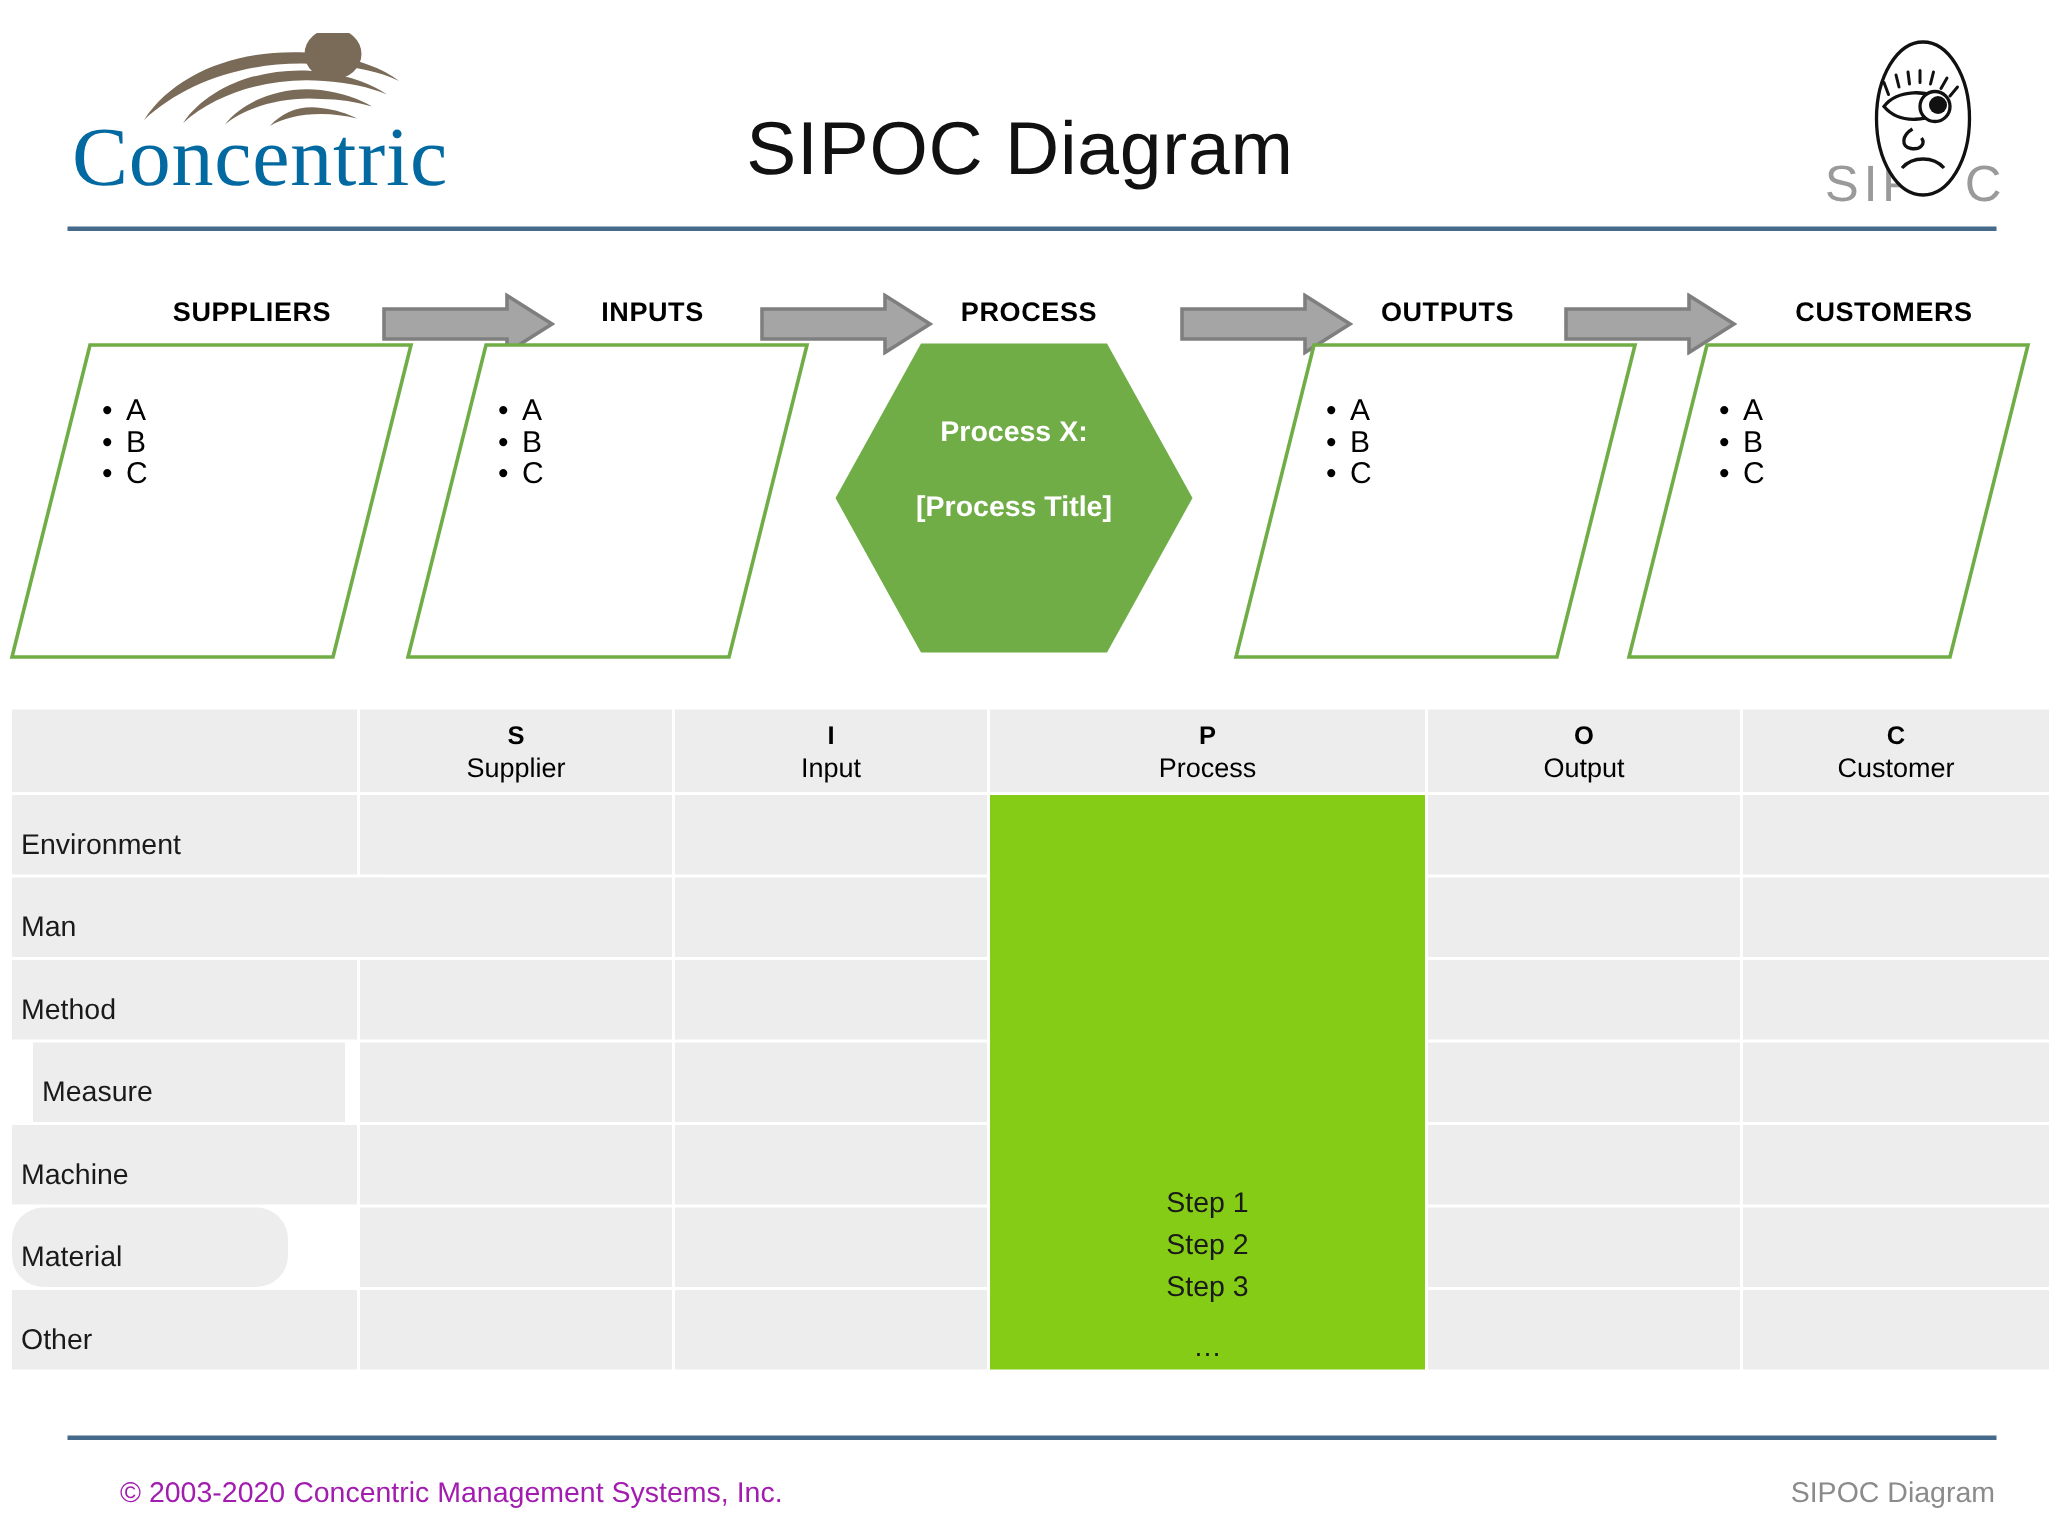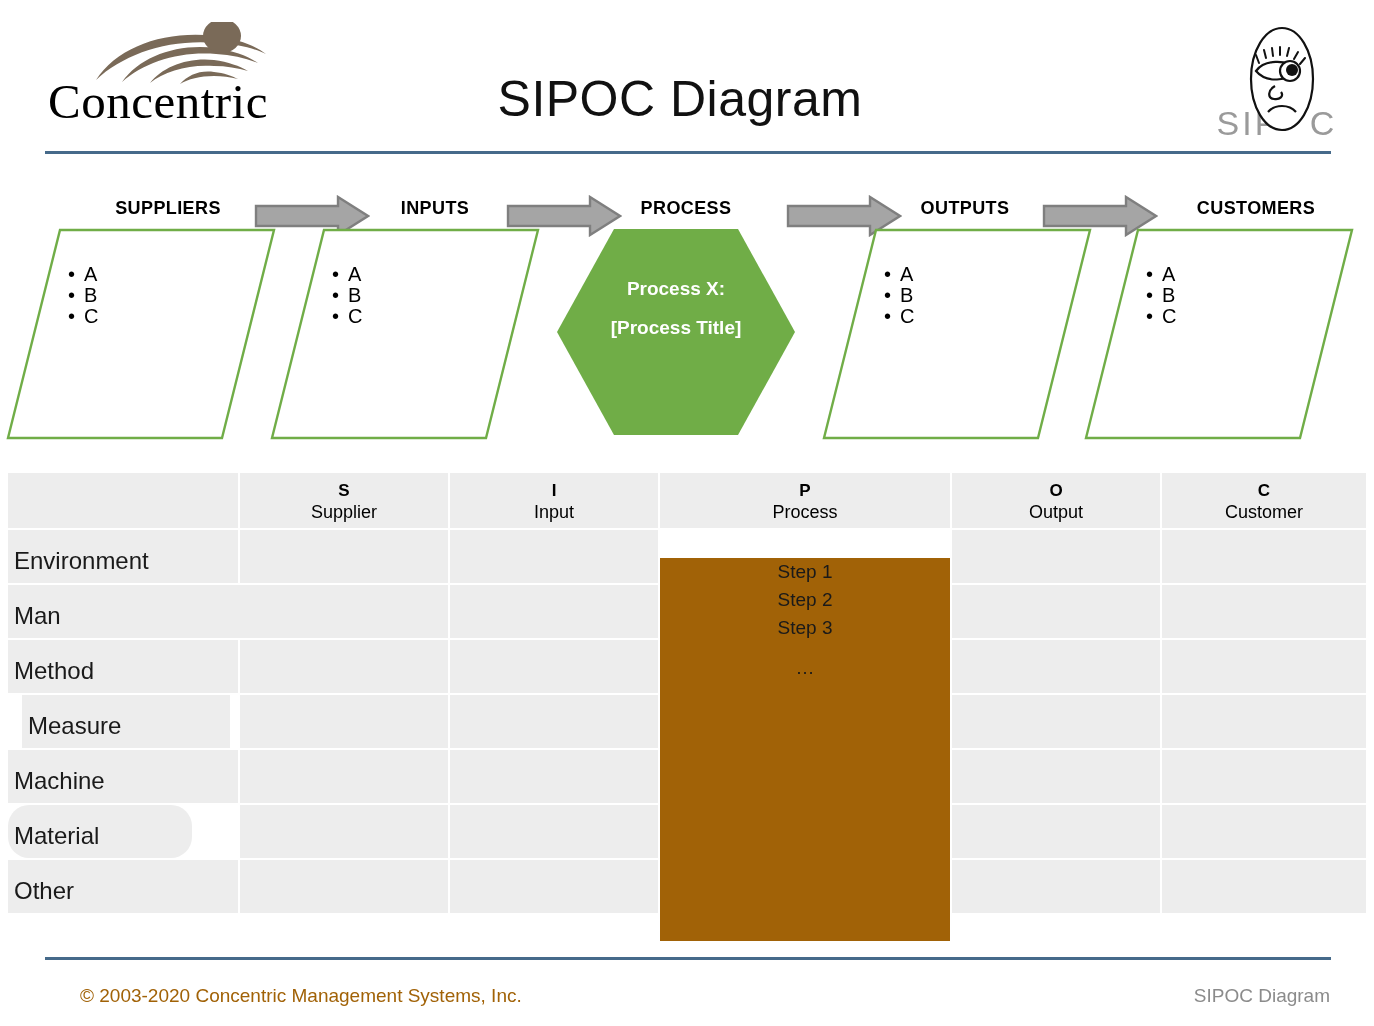"Concentric" #logo-concentric .logo-word { color: #000000 -> #0369a1; font-size: 49px -> 56px }
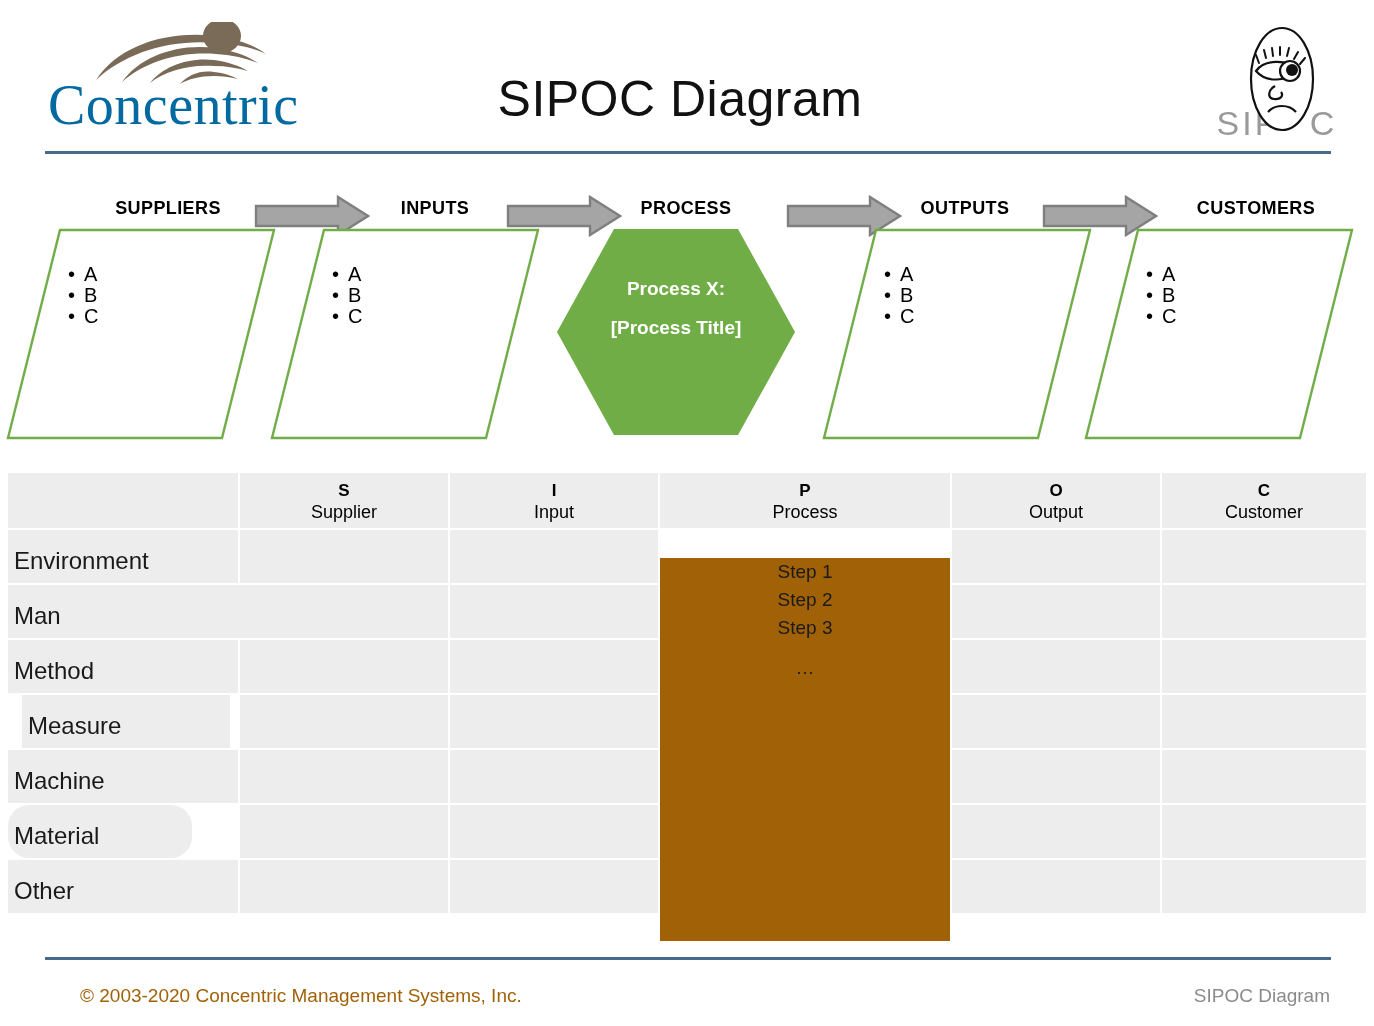"[Process Title]" #hex-process .hex-text .ln2 { margin-top: 17px -> 28px }
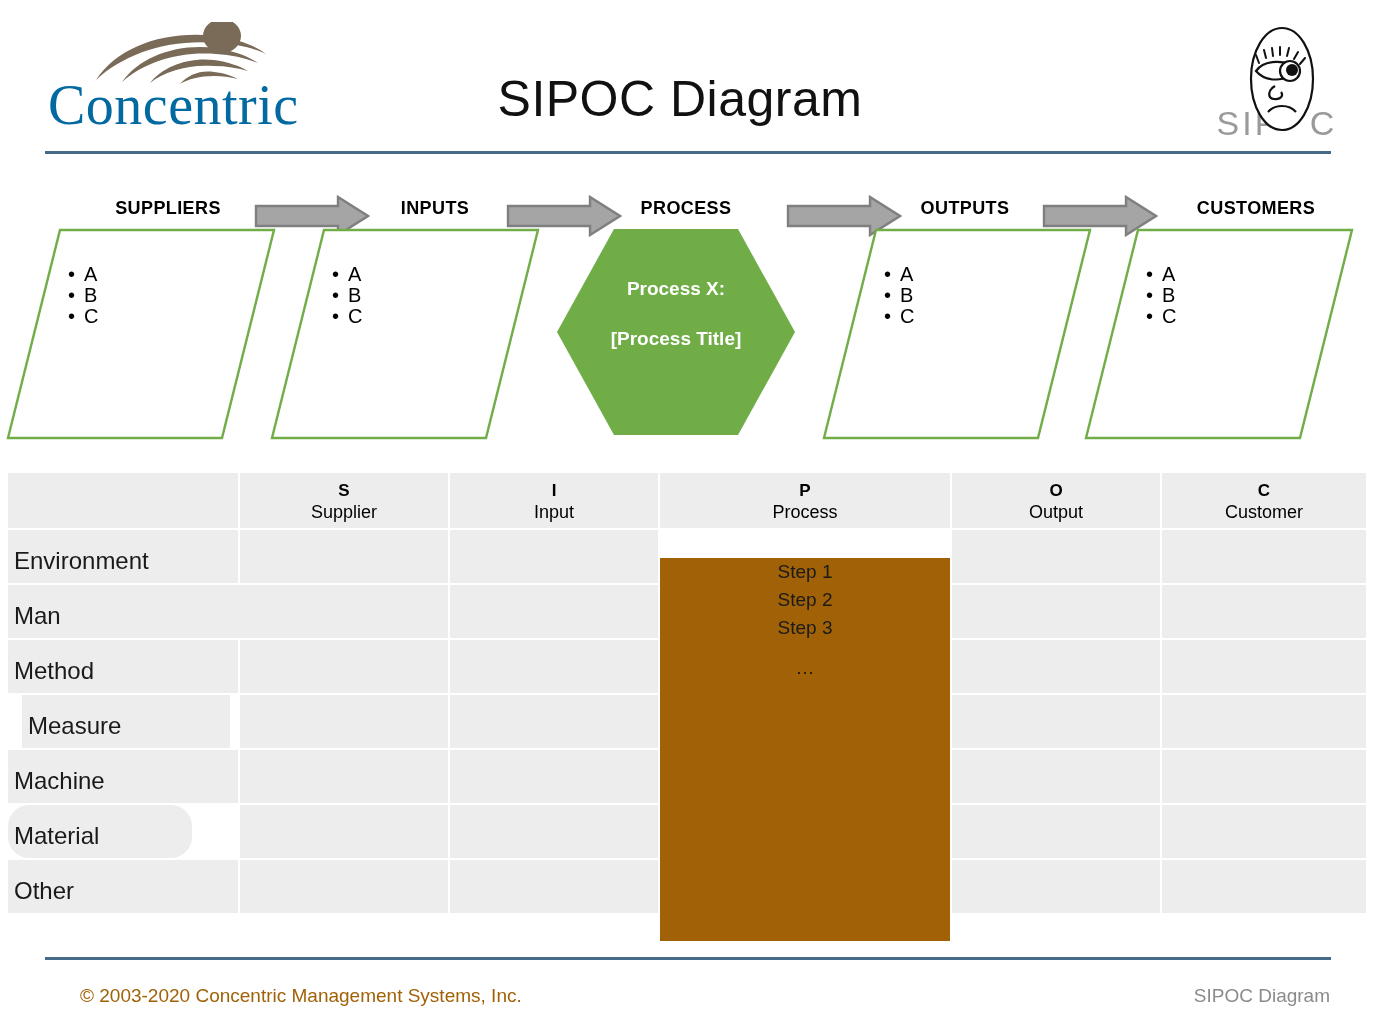"Environment" .row-label { font-size: 24px -> 19px }
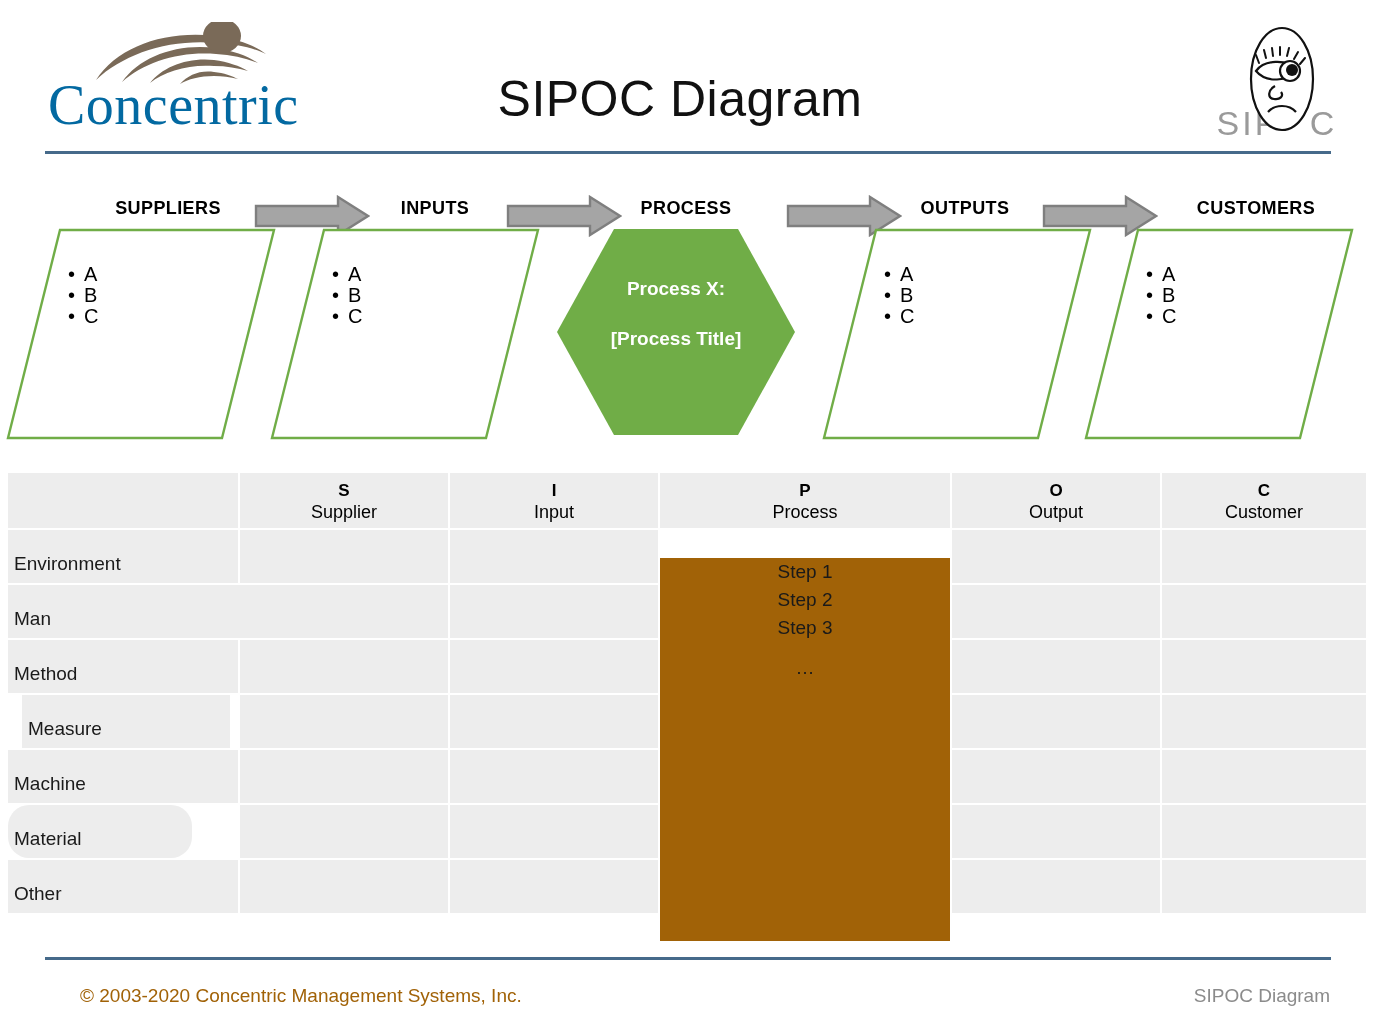"Step 1" #process-merged { align-items: flex-start -> flex-end; background: #a16207 -> #84cc16; margin-top: 28px -> none }
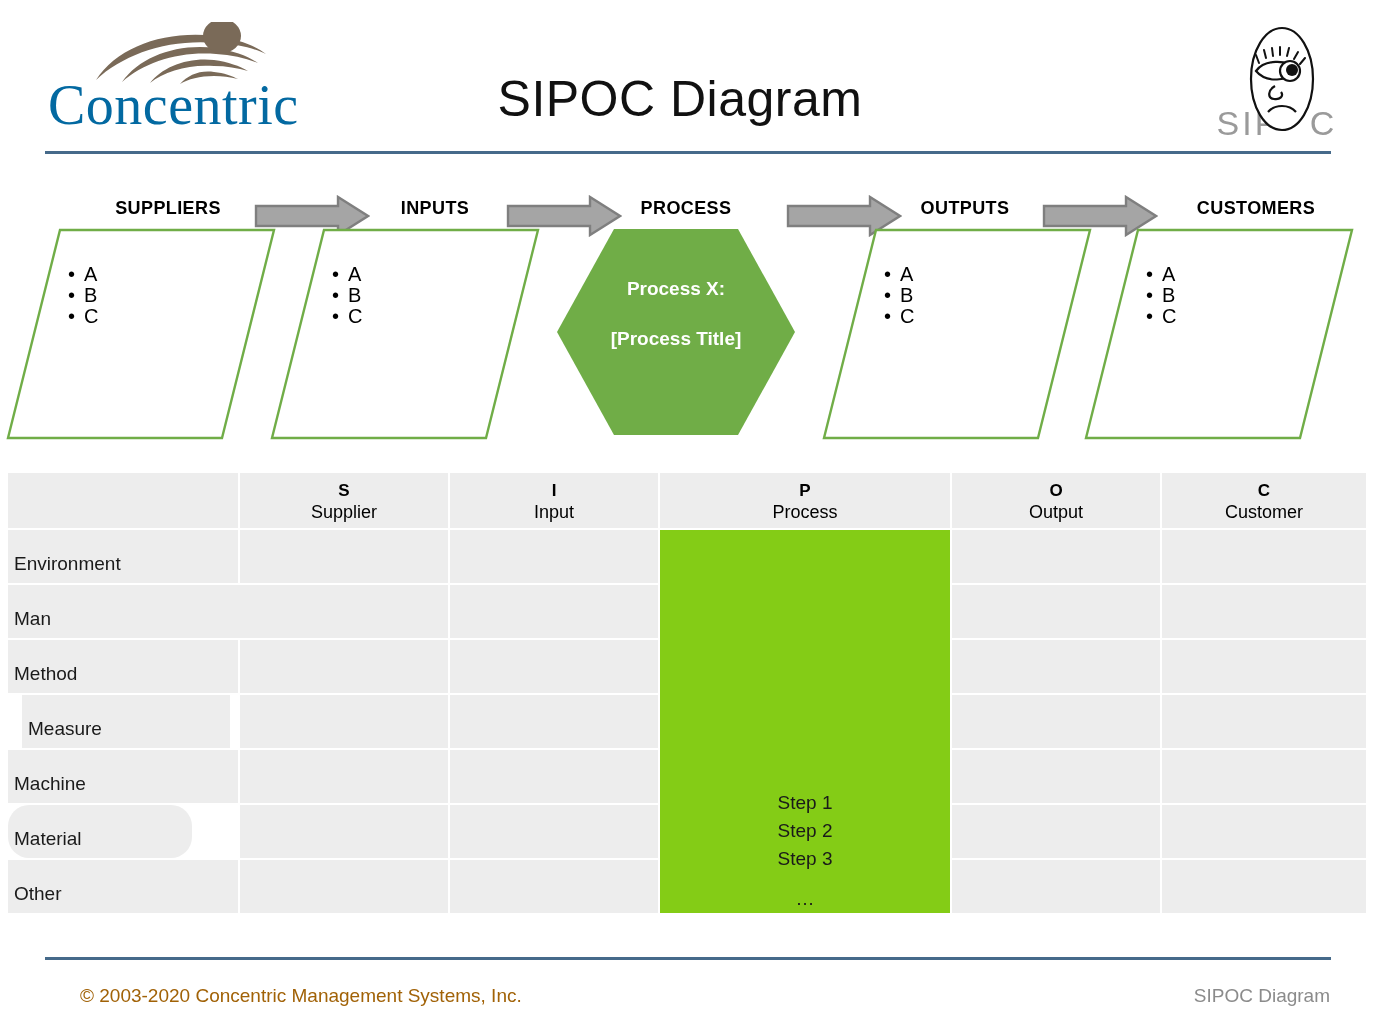"© 2003-2020 Concentric Management" #footer-left { color: #a16207 -> #a21caf }
